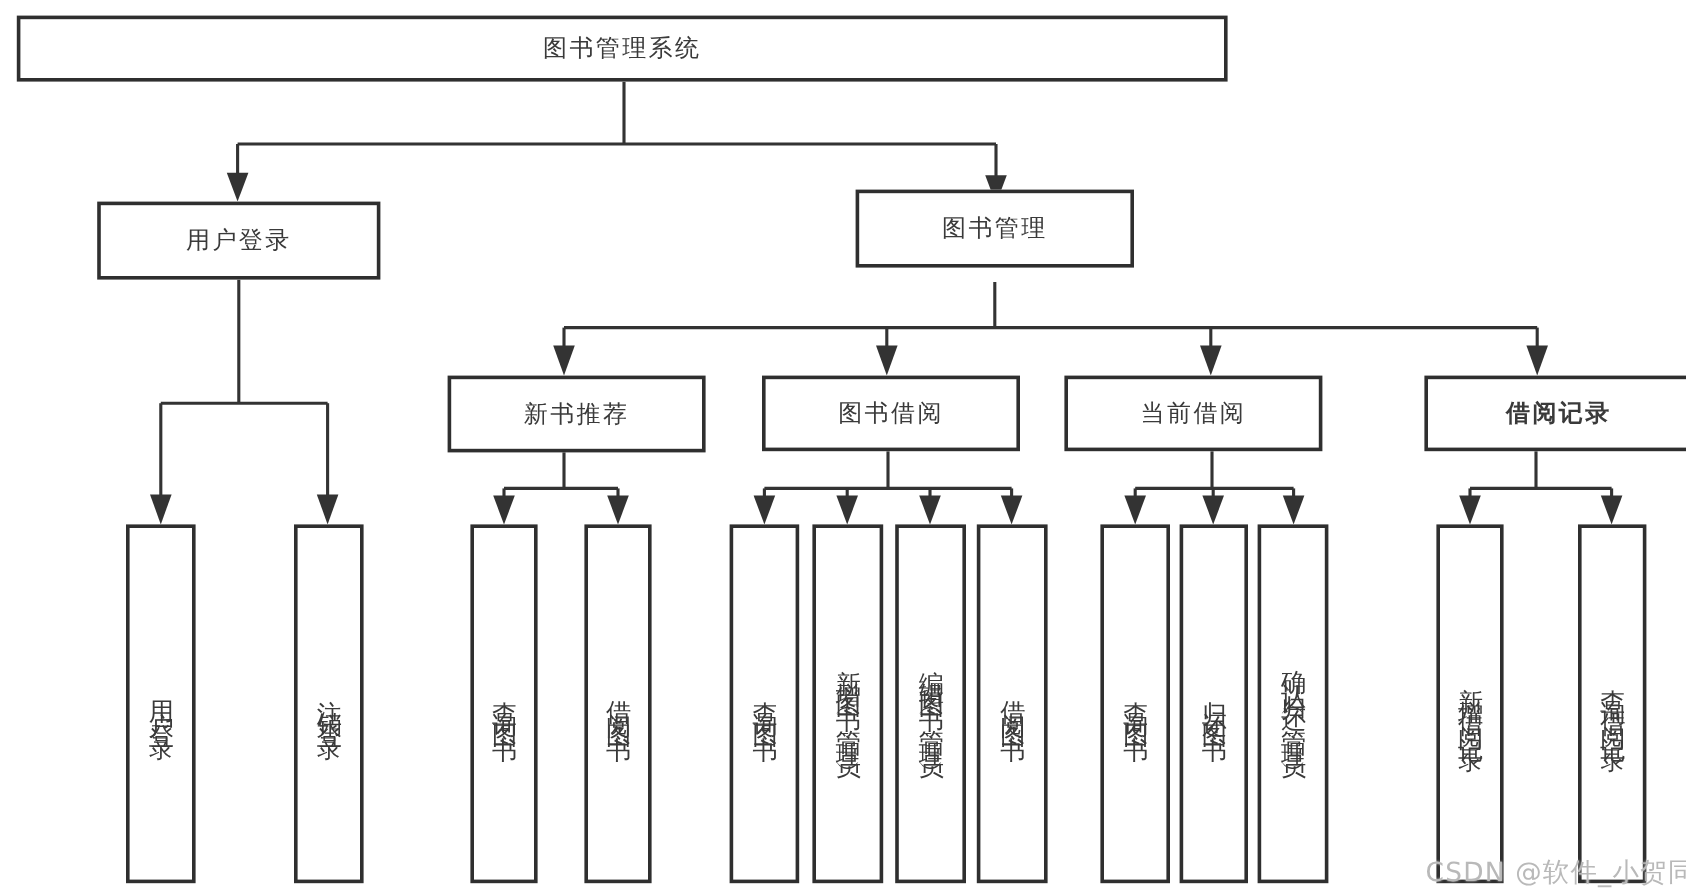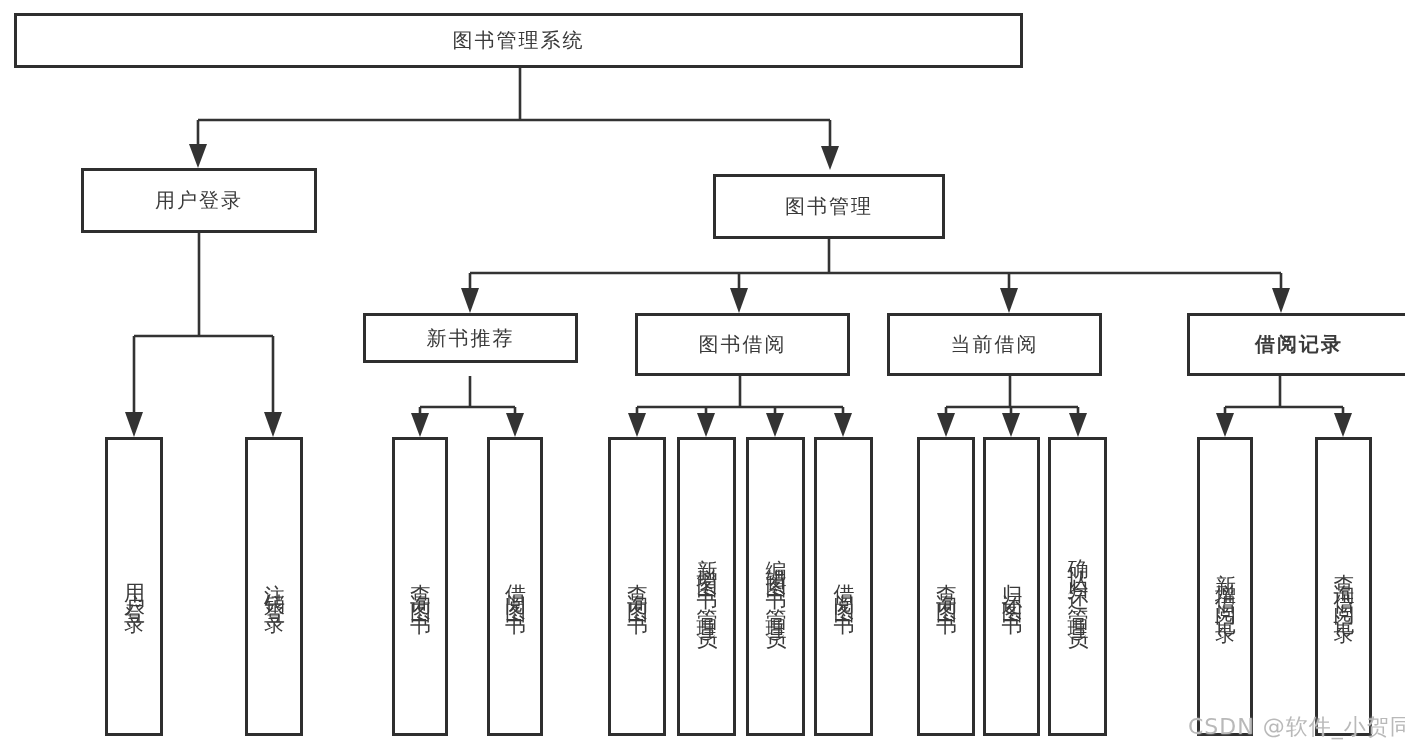"图书管理" div.node { top: 174px -> 158px }
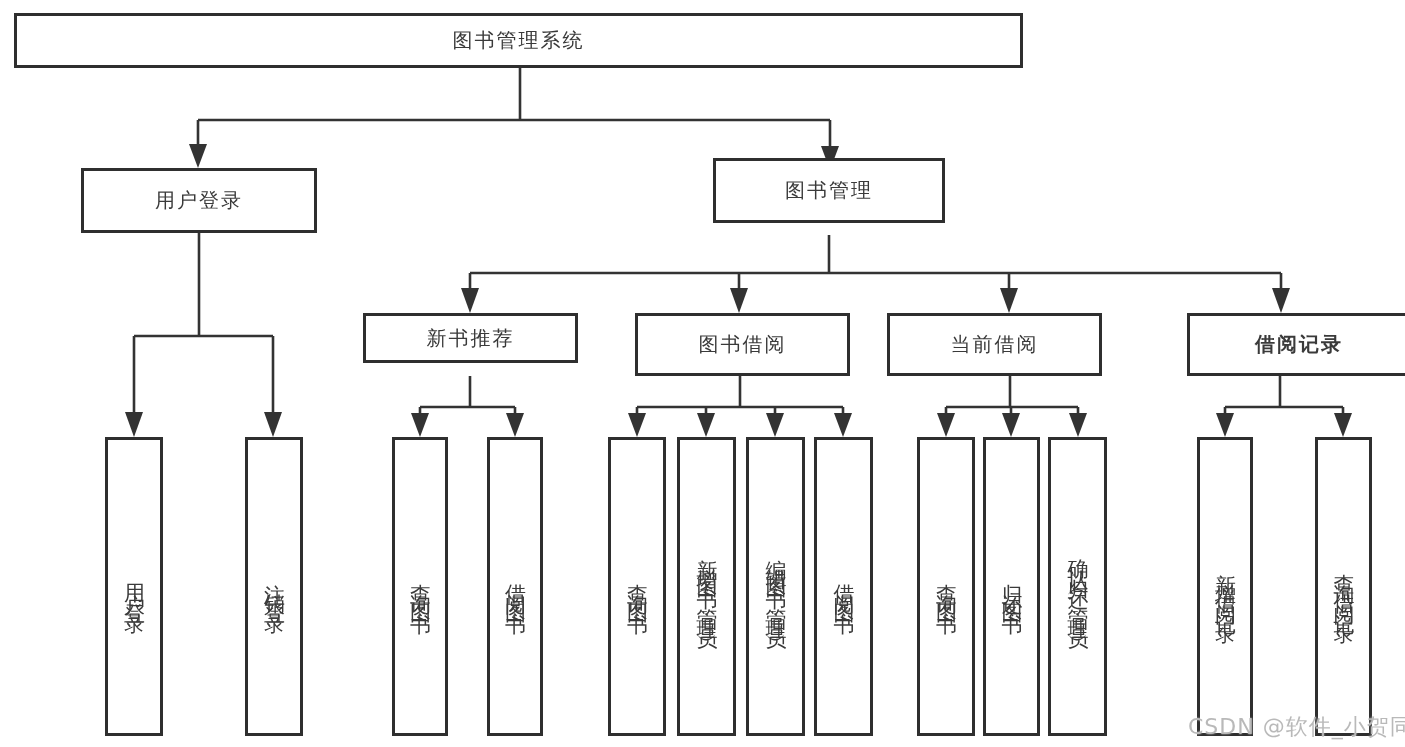"新书推荐" div.node { height: 50px -> 64px; left: 363px -> 373px }
